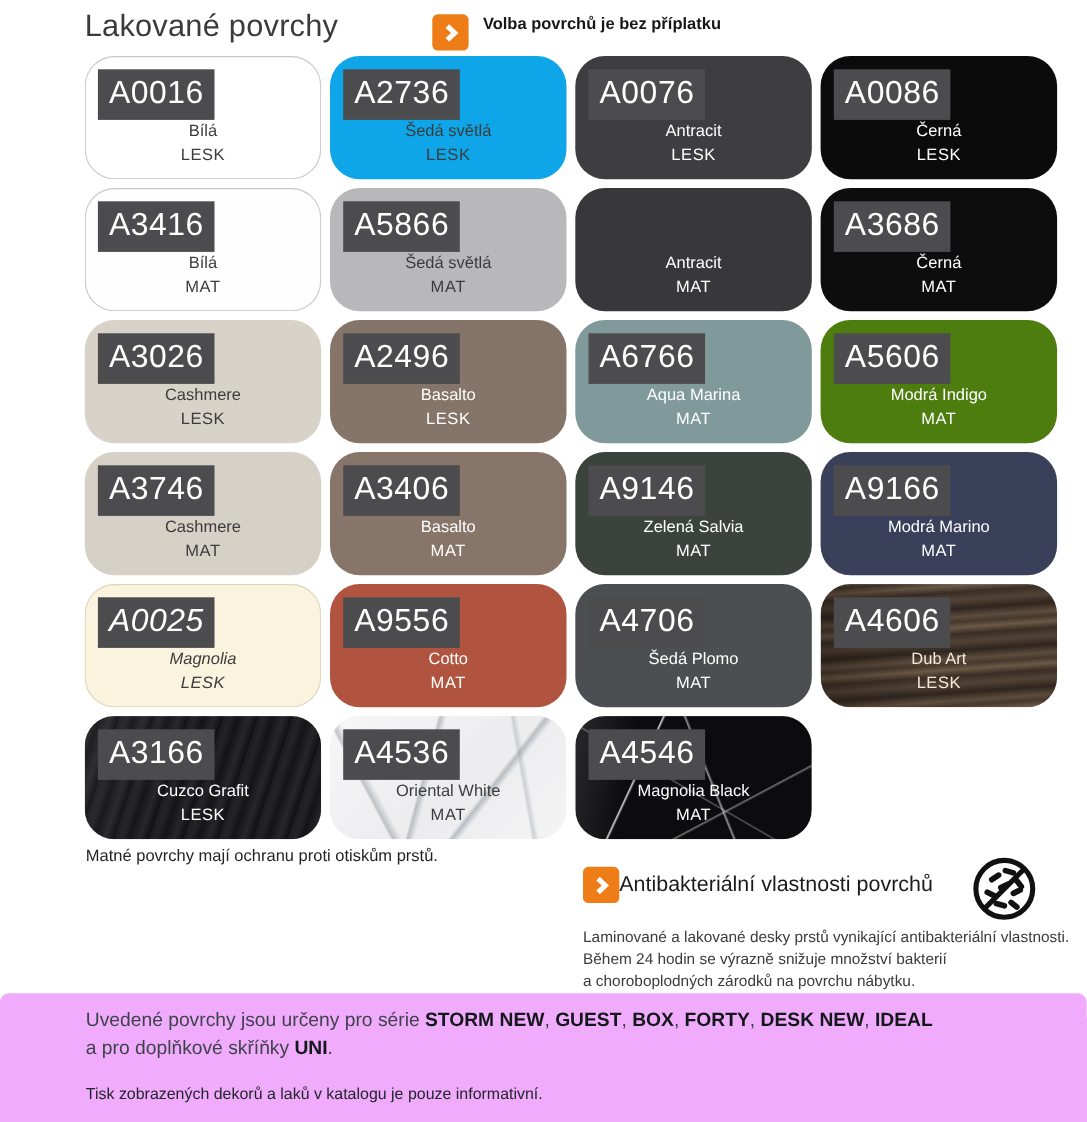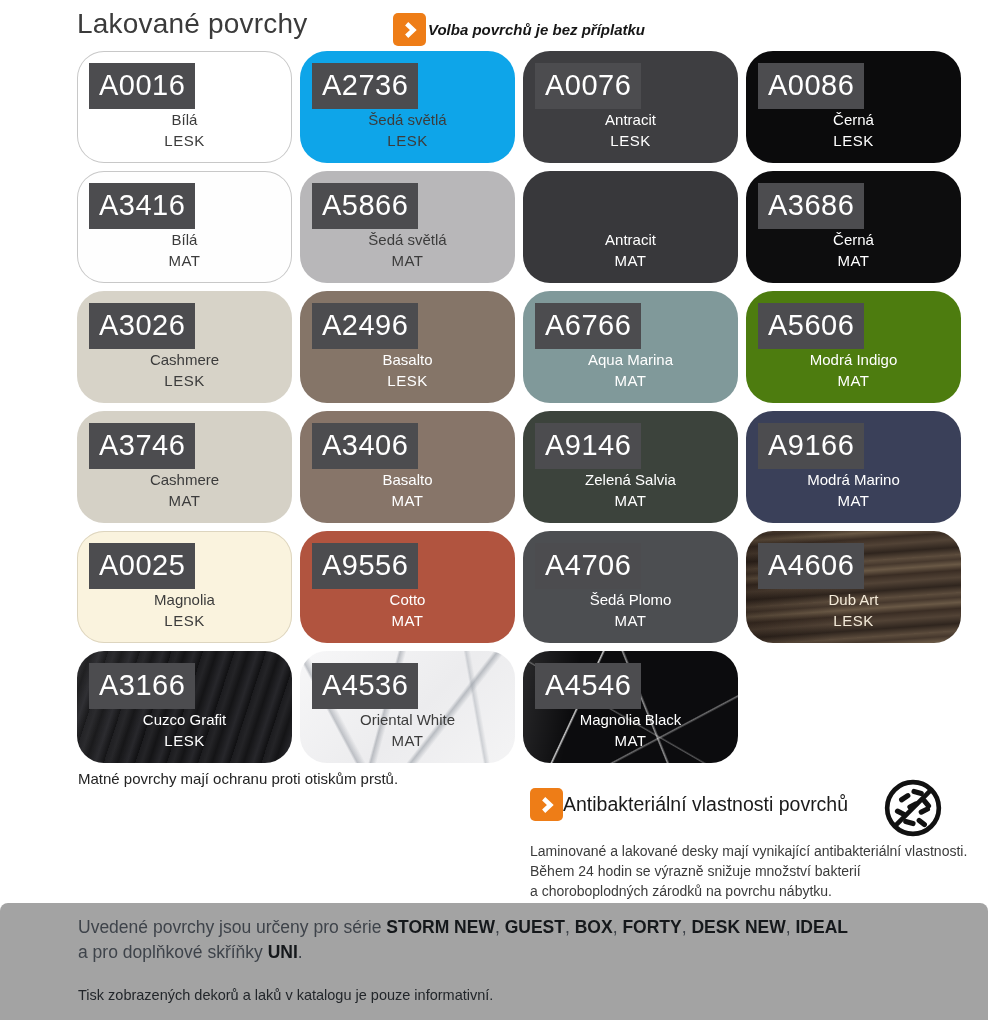"Volba povrchů je bez příplatku" .promo { align-items: center -> none; font-style: italic -> none; gap: 2px -> 13px }
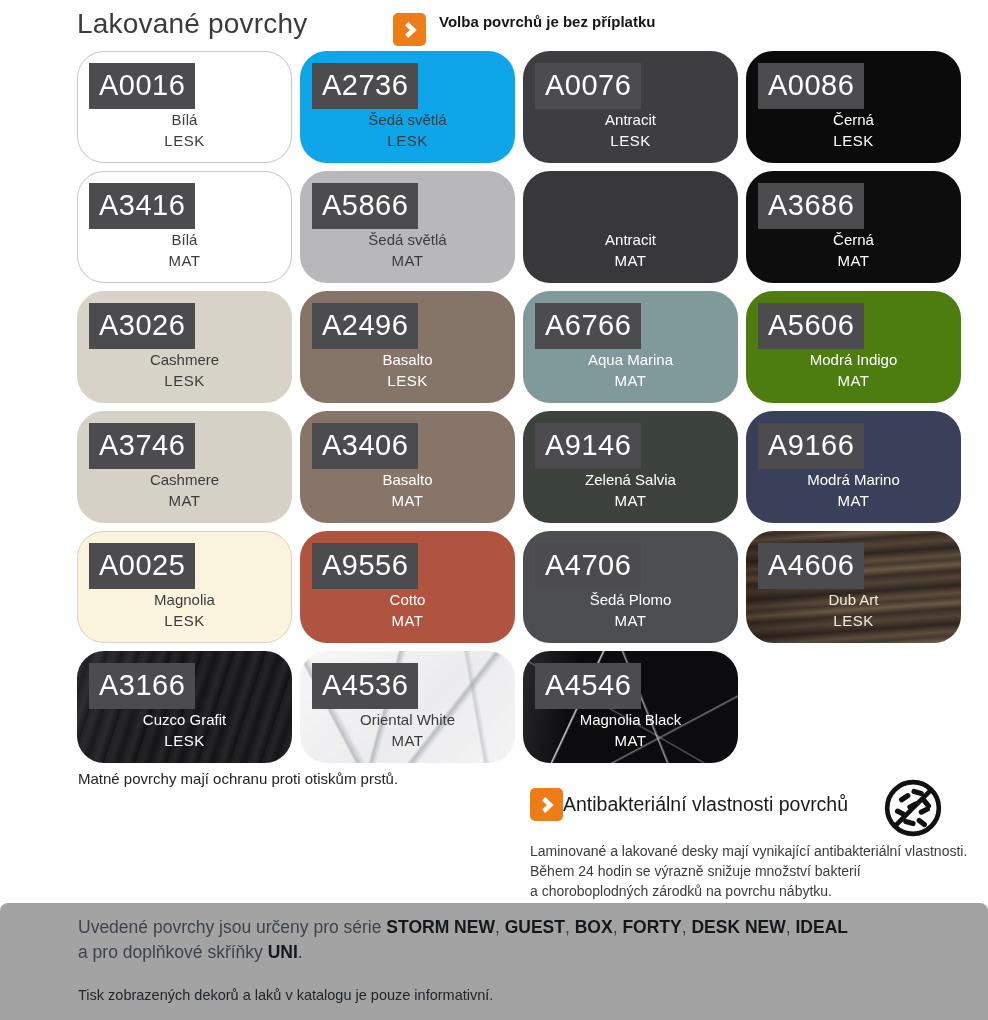"A0025" div.swatch { font-style: none -> italic }
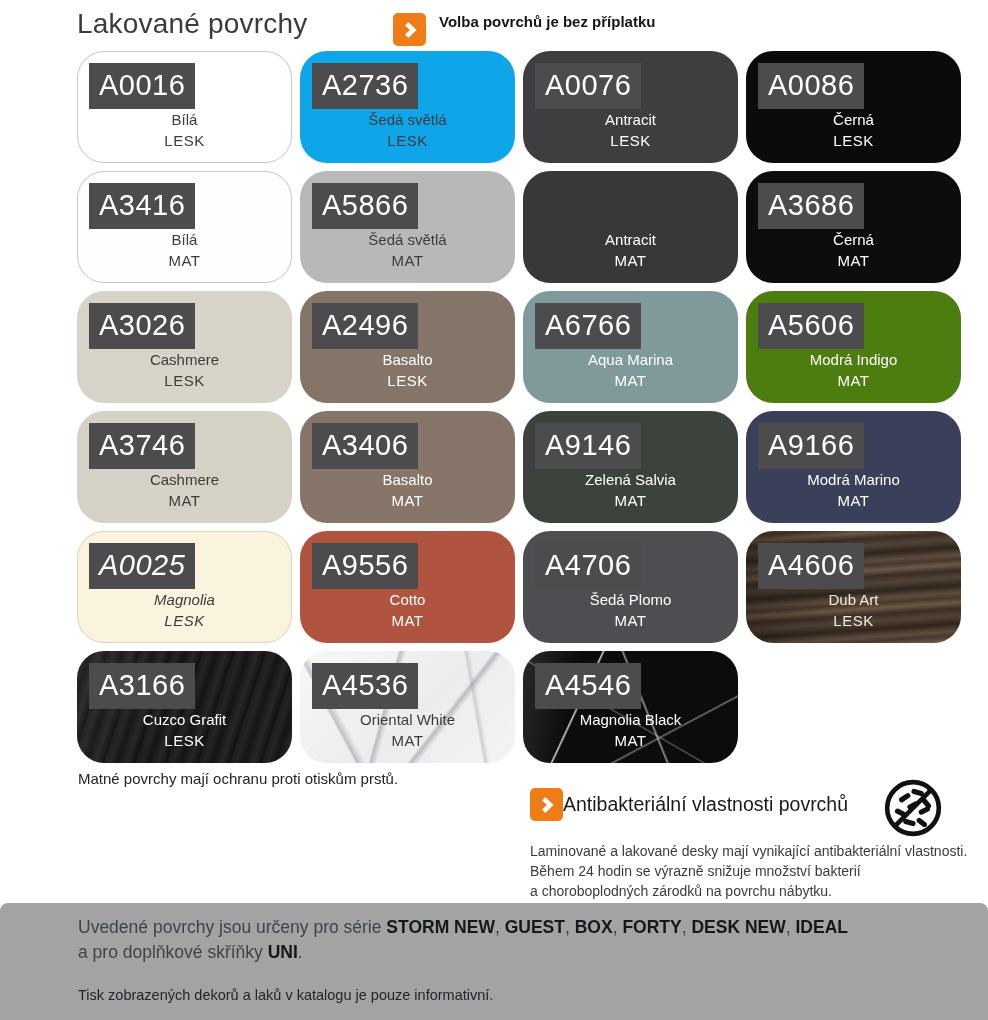"Laminované a lakované desky mají" div { text: mají -> prstů }
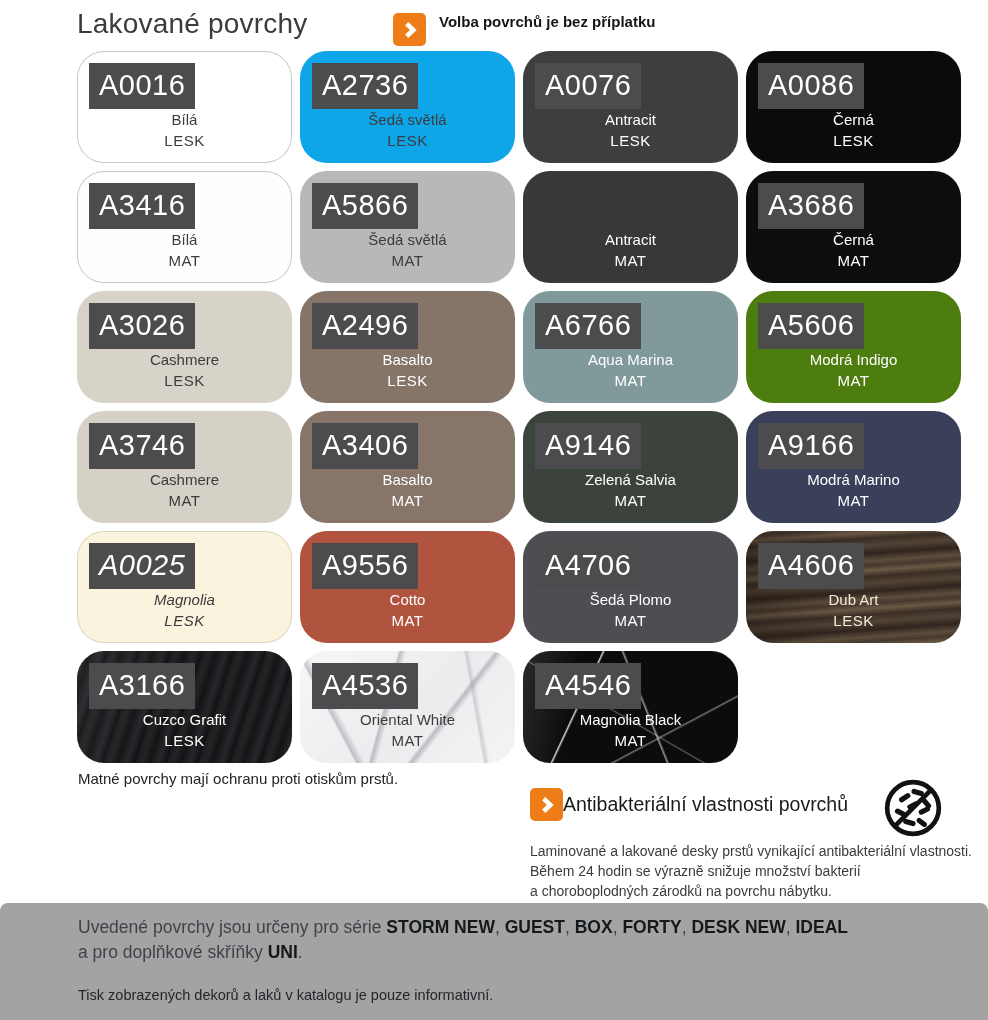"Uvedené povrchy jsou určeny pro" .footer { background: #a3a3a3 -> #f0abfc }
